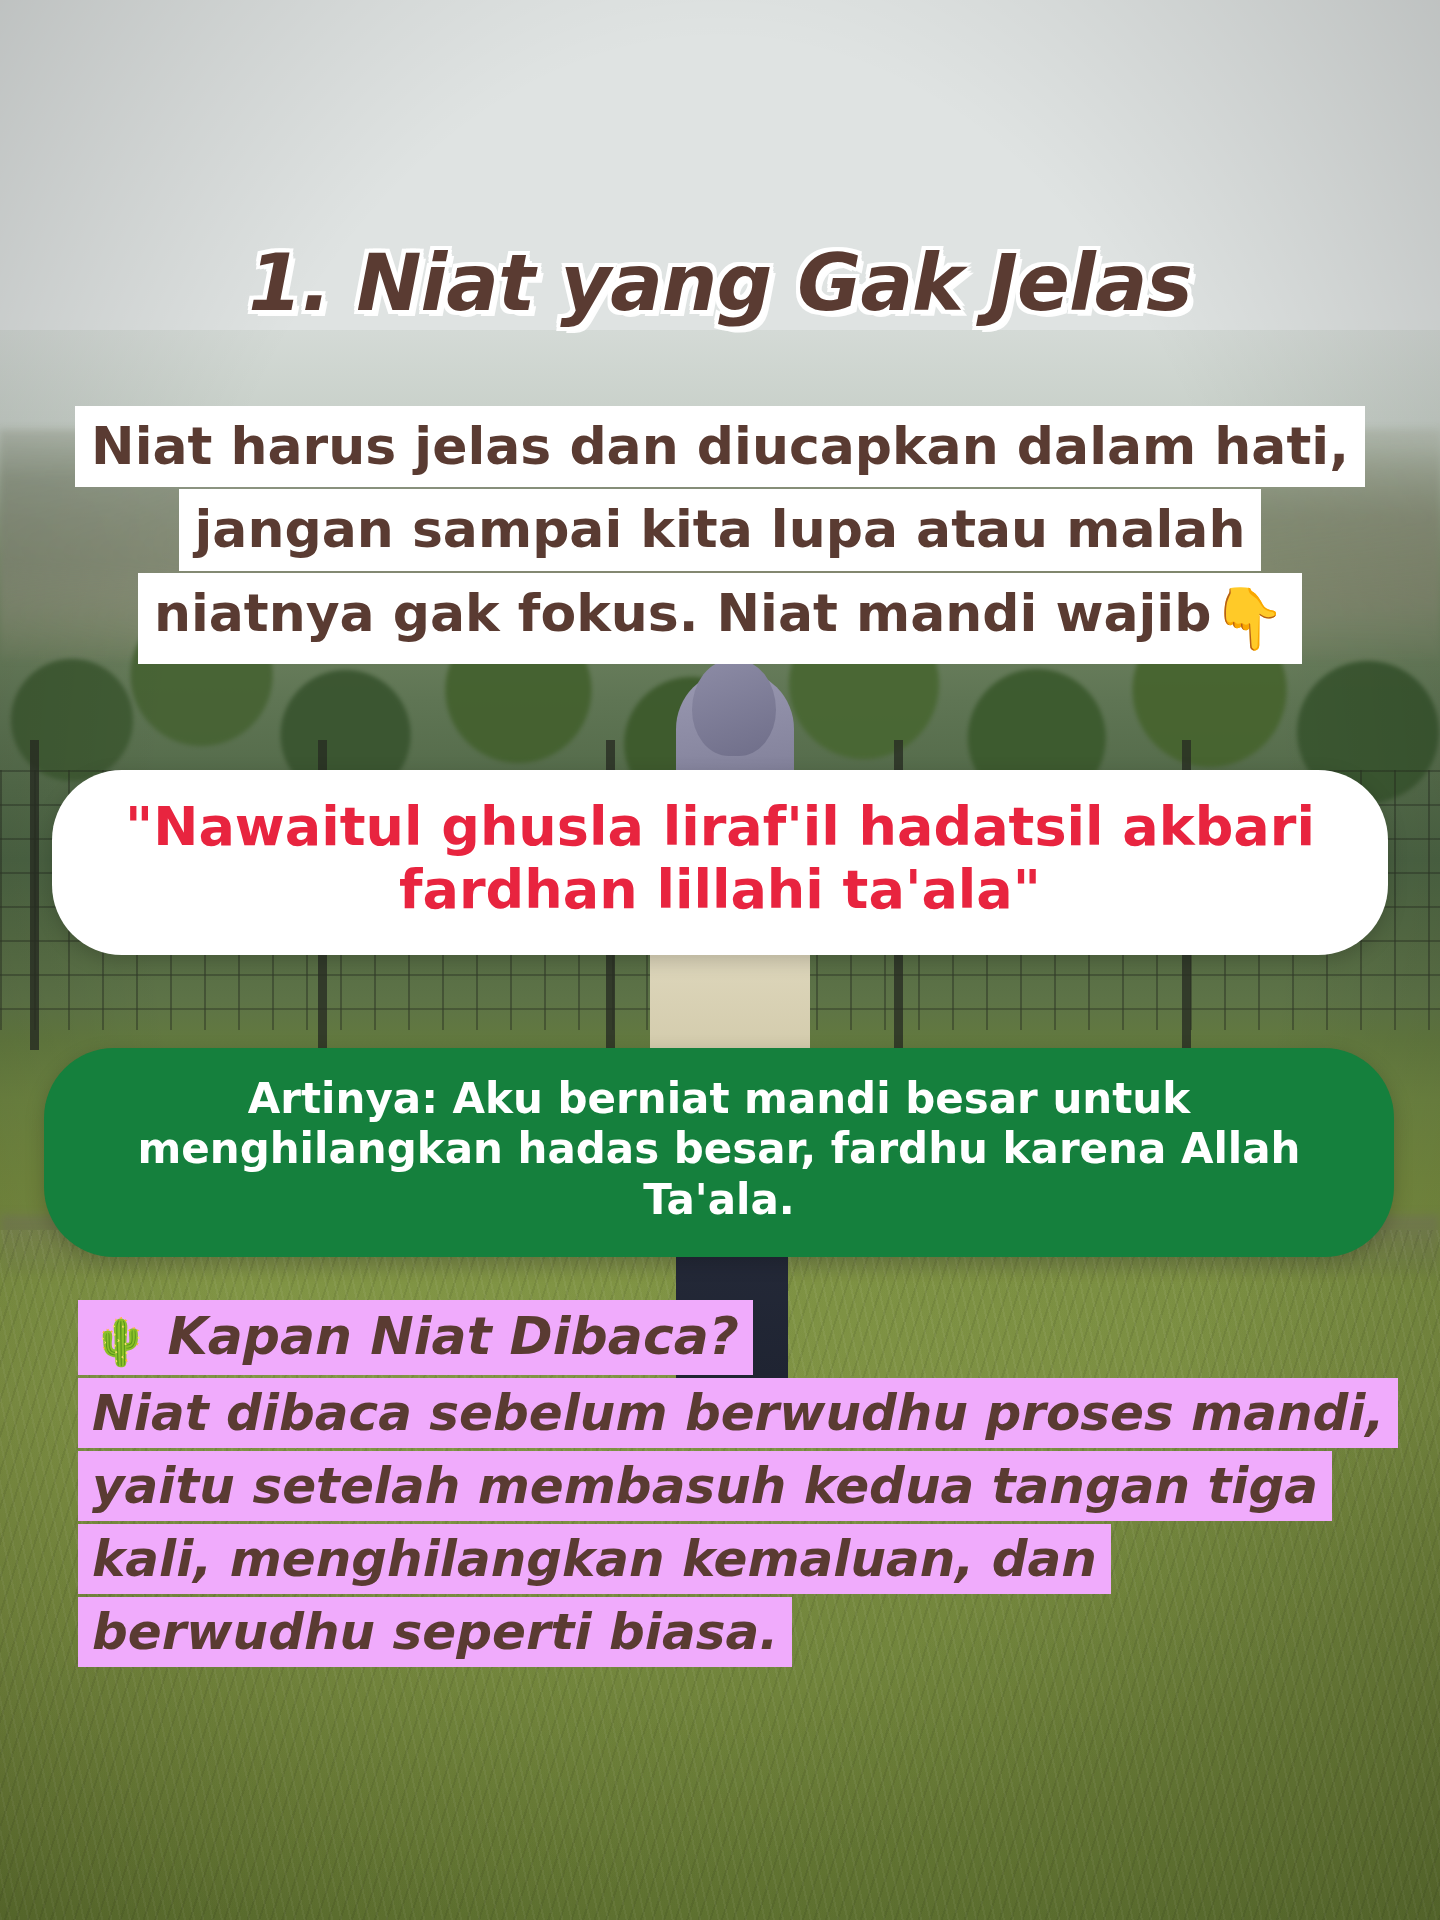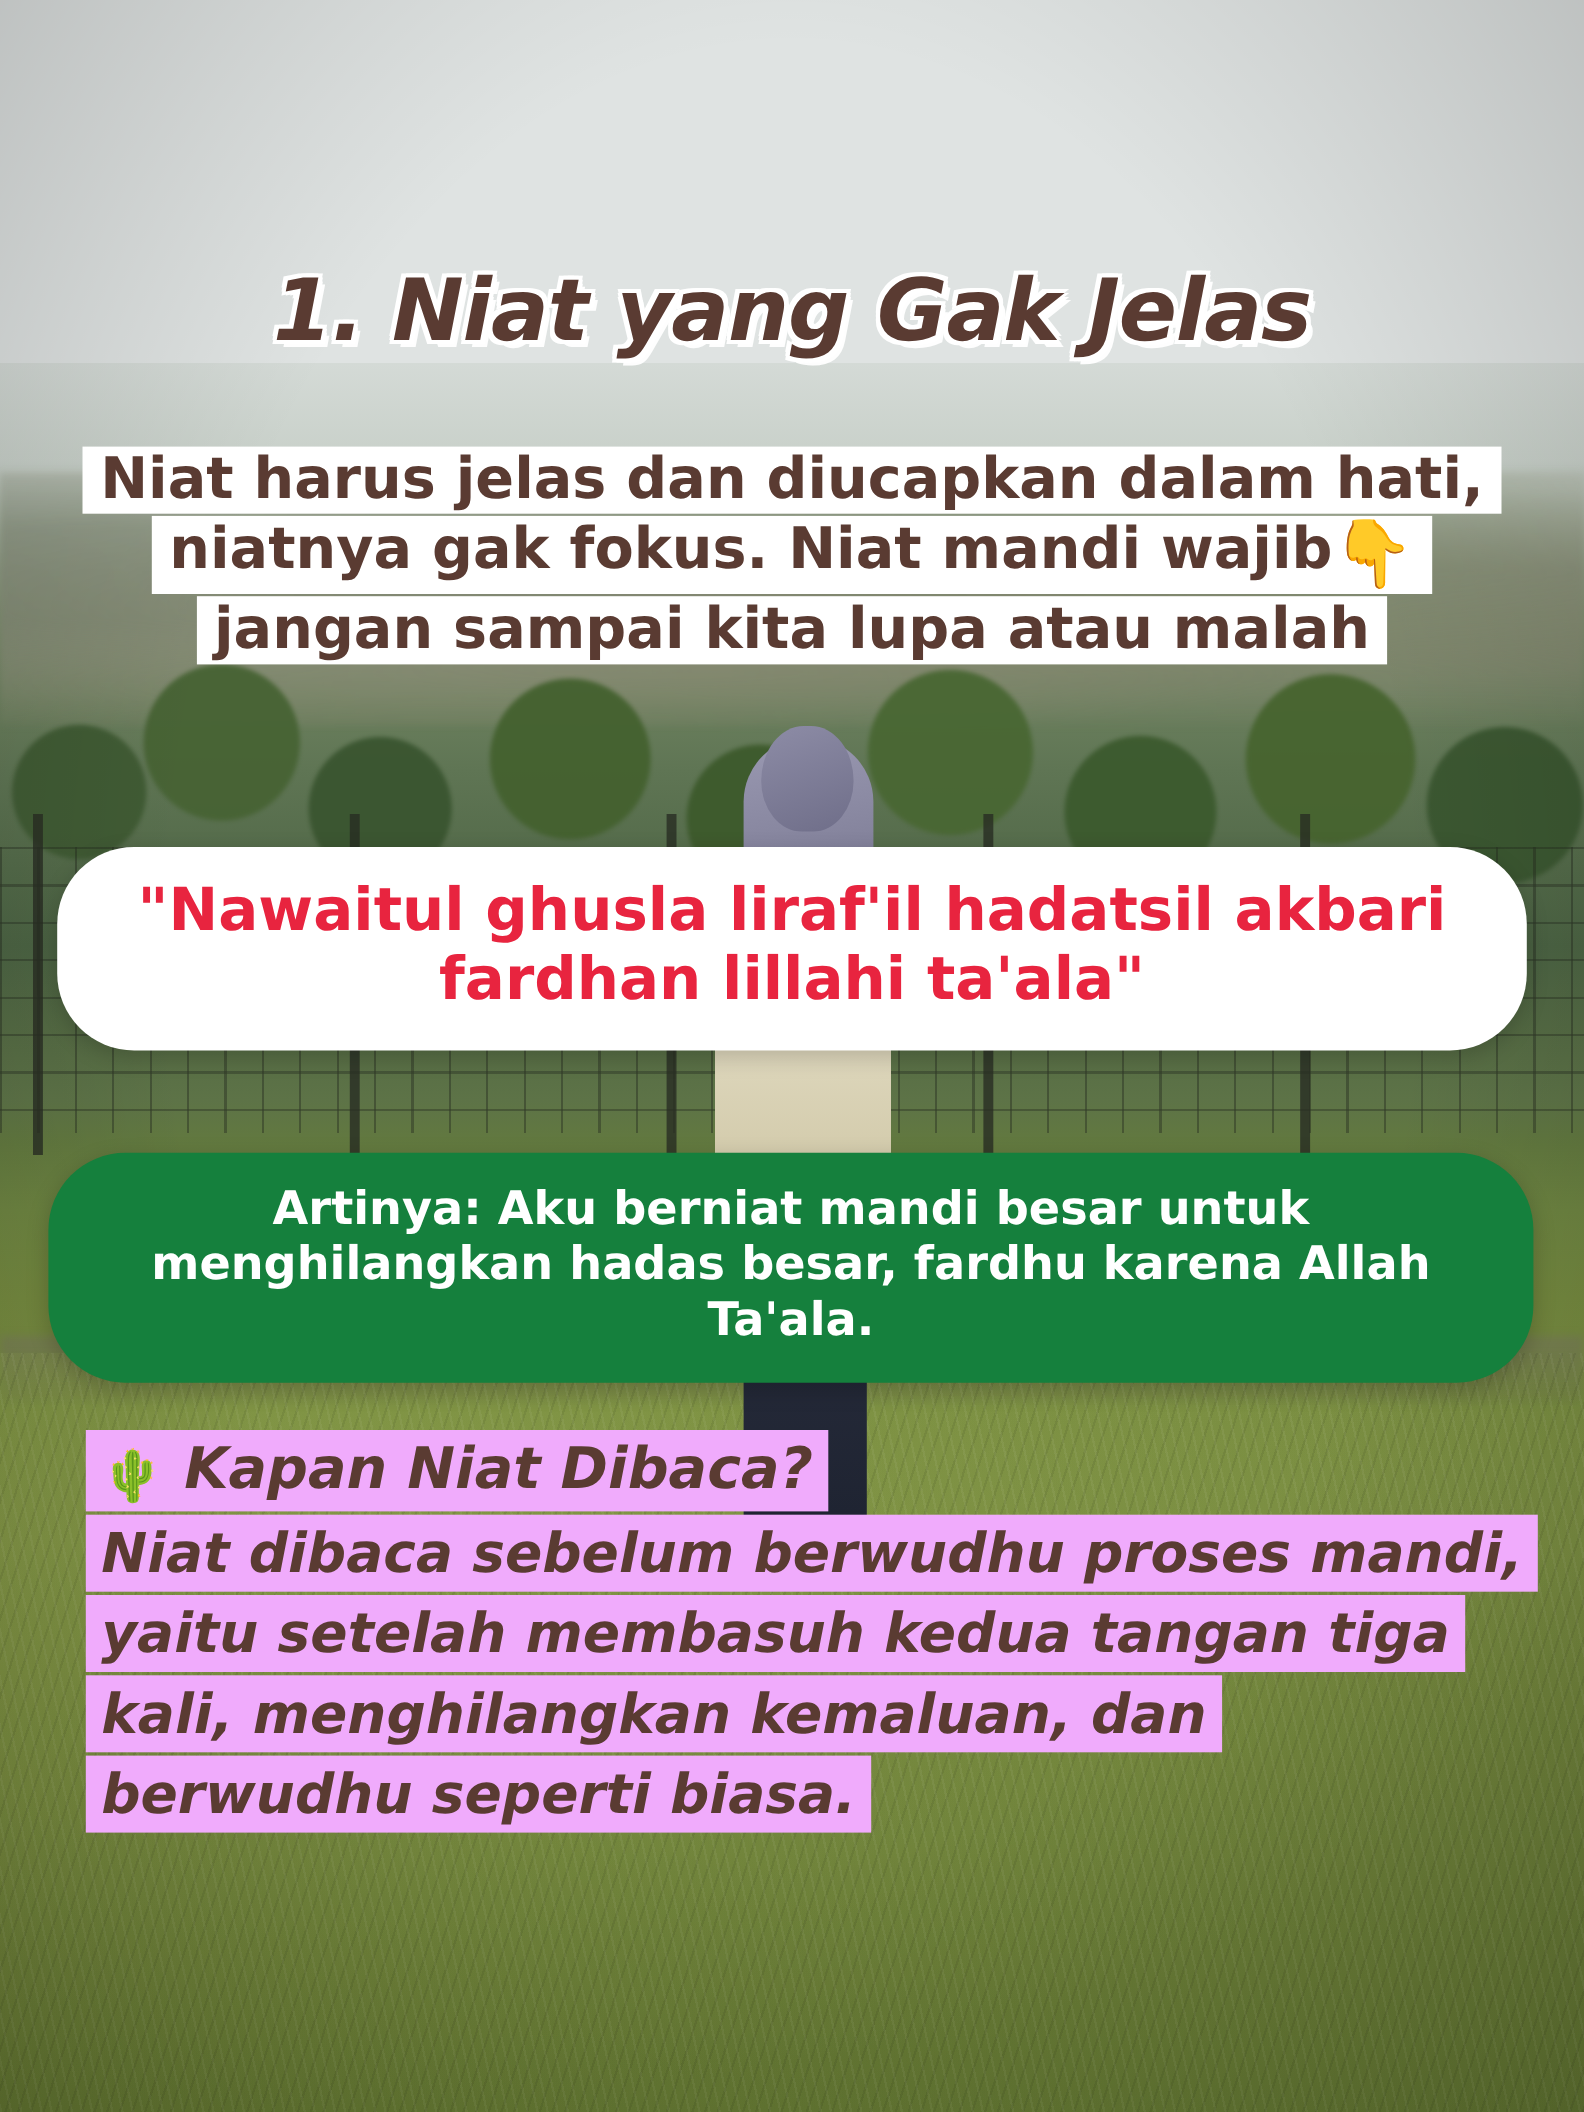"Niat harus jelas dan diucapkan" .para-lines .ln { padding: 0 16px -> 10px 16px }
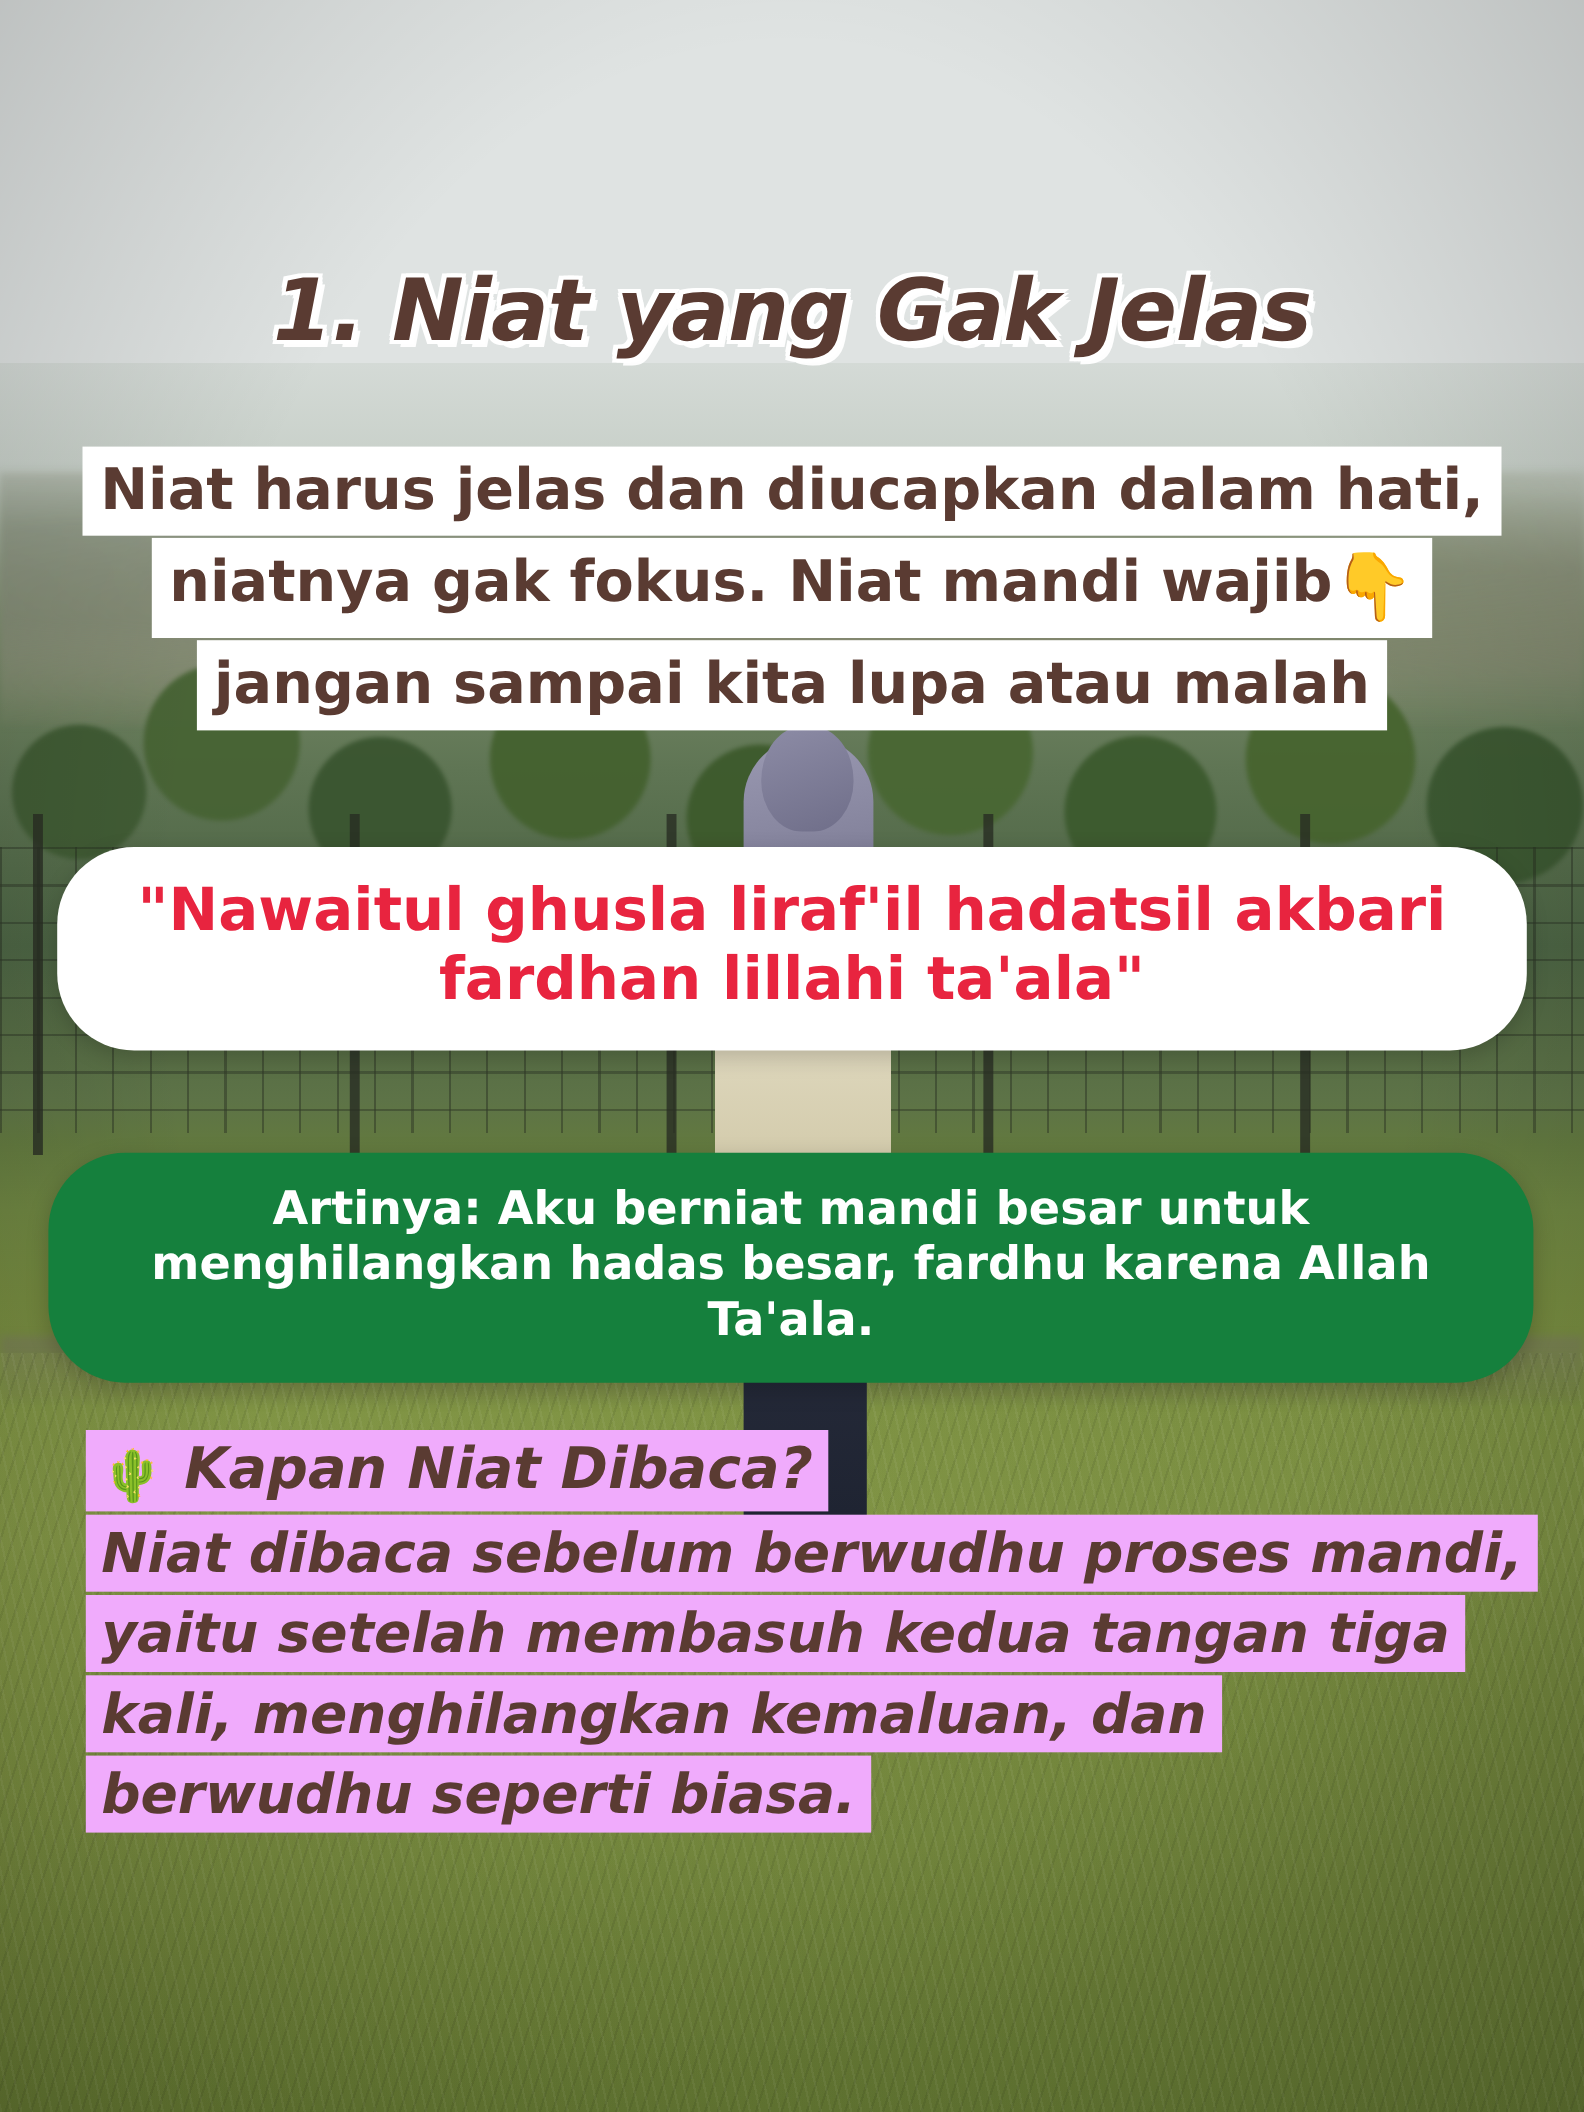"niatnya gak fokus. Niat mandi" div.row { order: before "jangan sampai kita lupa atau" -> after "jangan sampai kita lupa atau" }
